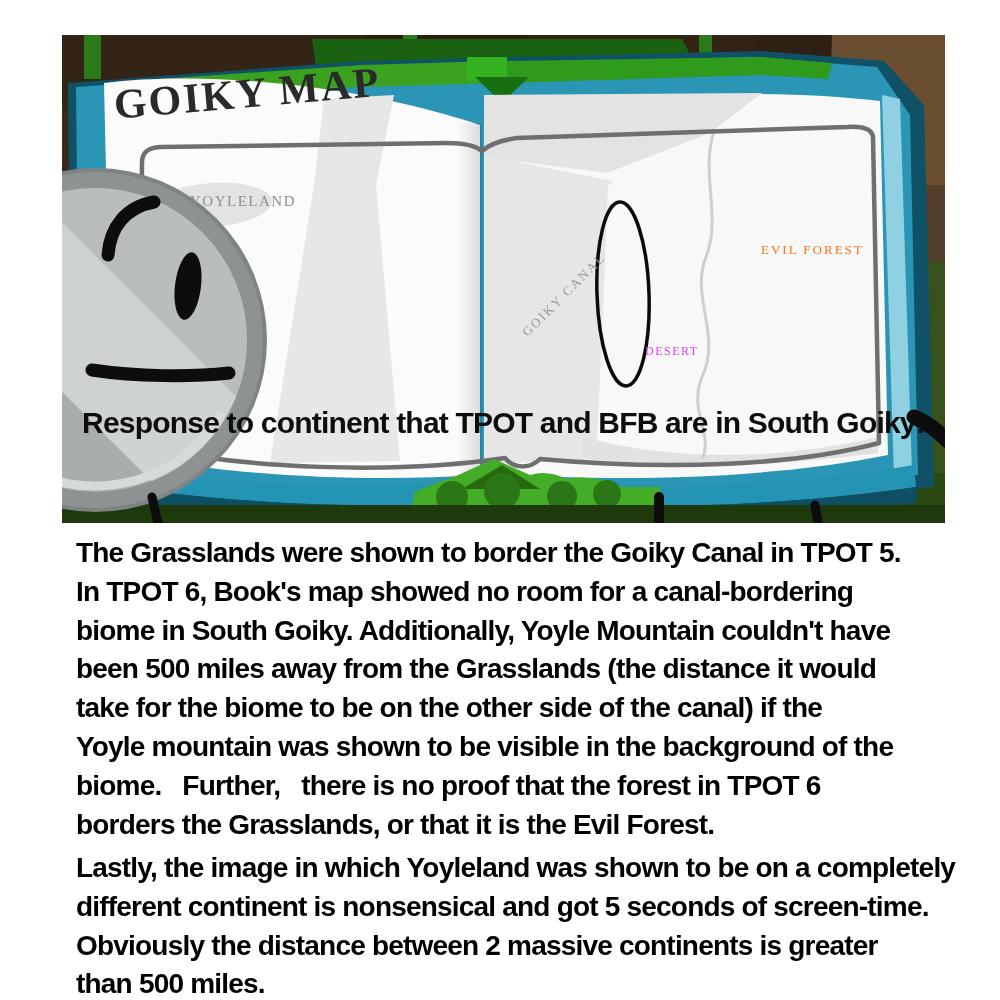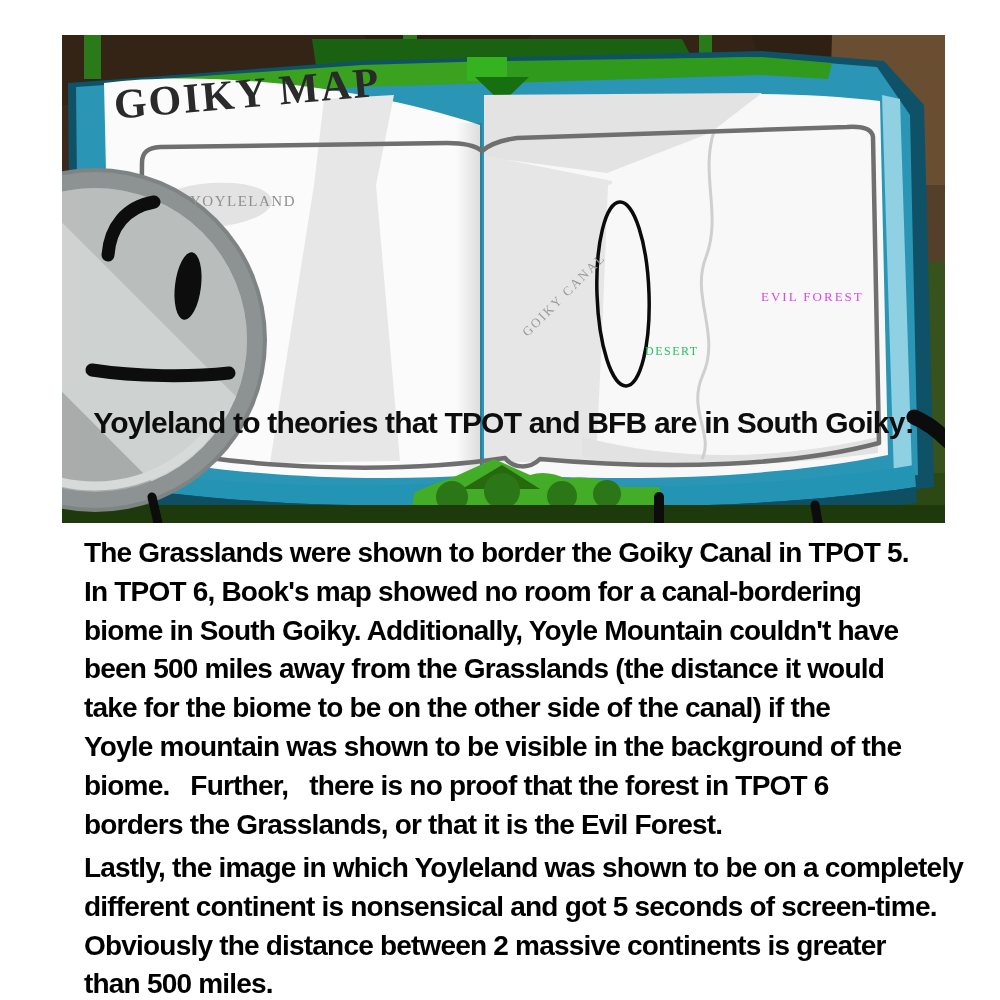"EVIL FOREST" .lbl-forest { color: #d946ef -> #f97316; margin-top: 47px -> none }
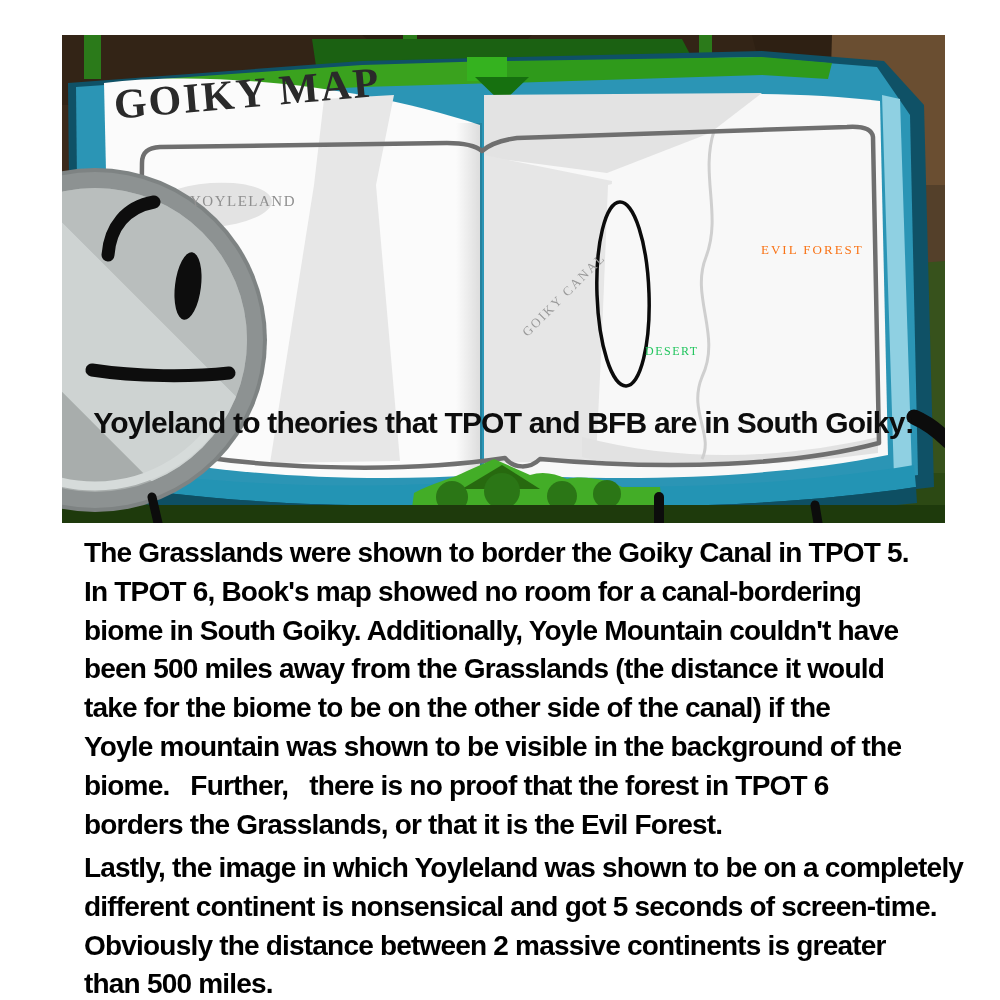"DESERT" .lbl-desert { color: #22c55e -> #d946ef }
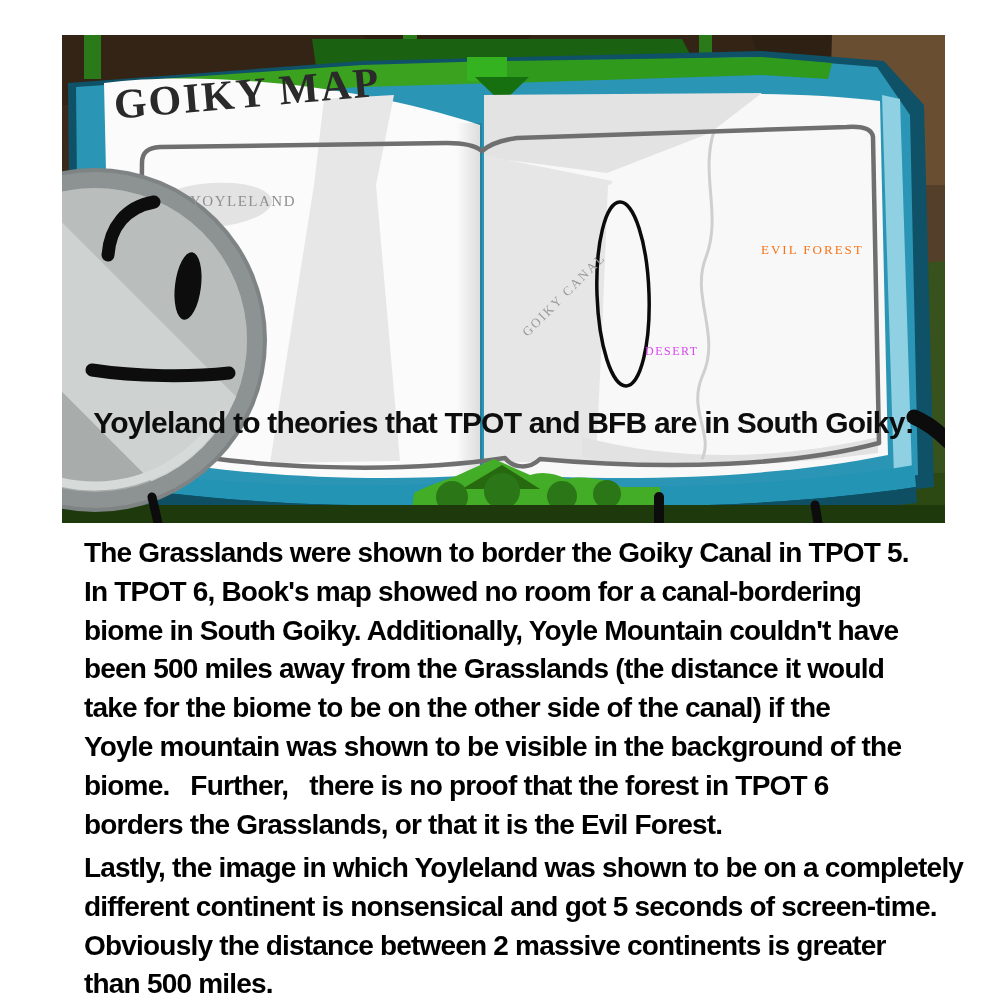"Yoyleland to theories that TPOT" div.caption { text: Yoyleland to theories -> Response to continent }
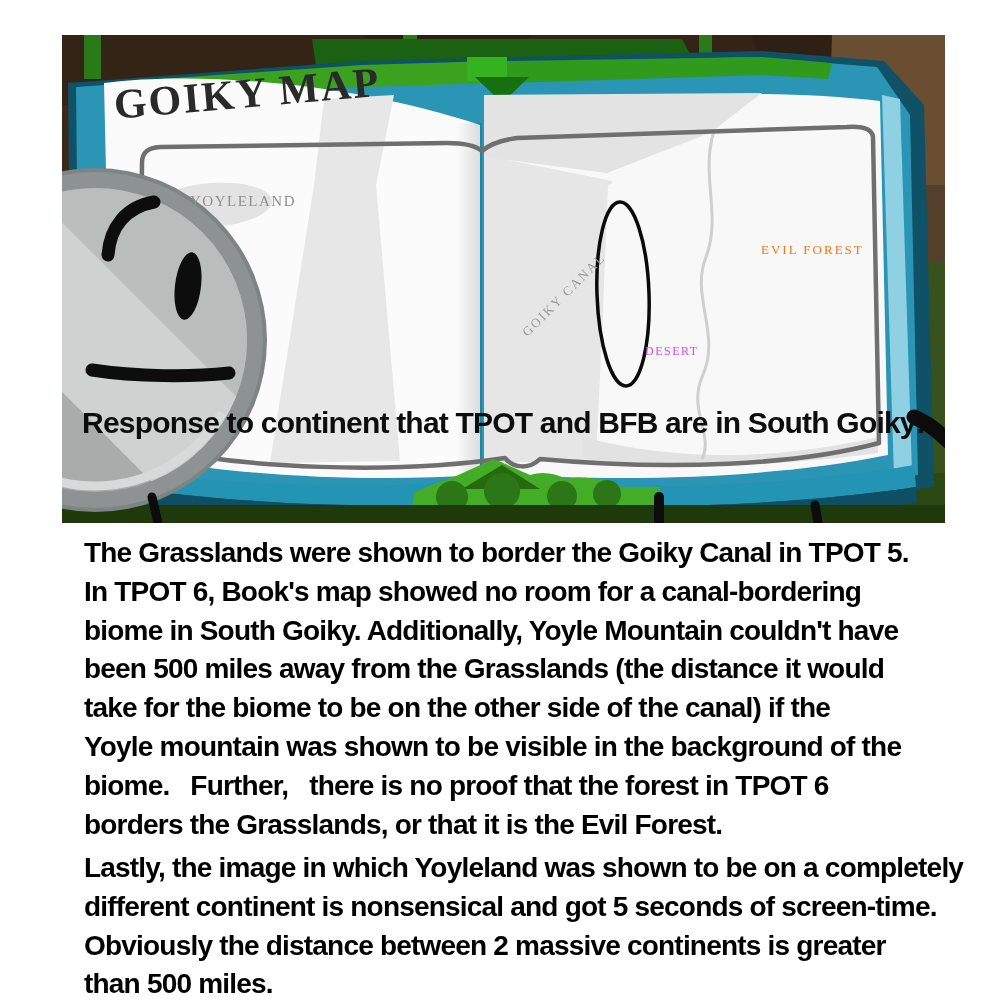"The Grasslands were shown to" .bodytext { left: 84px -> 76px }
